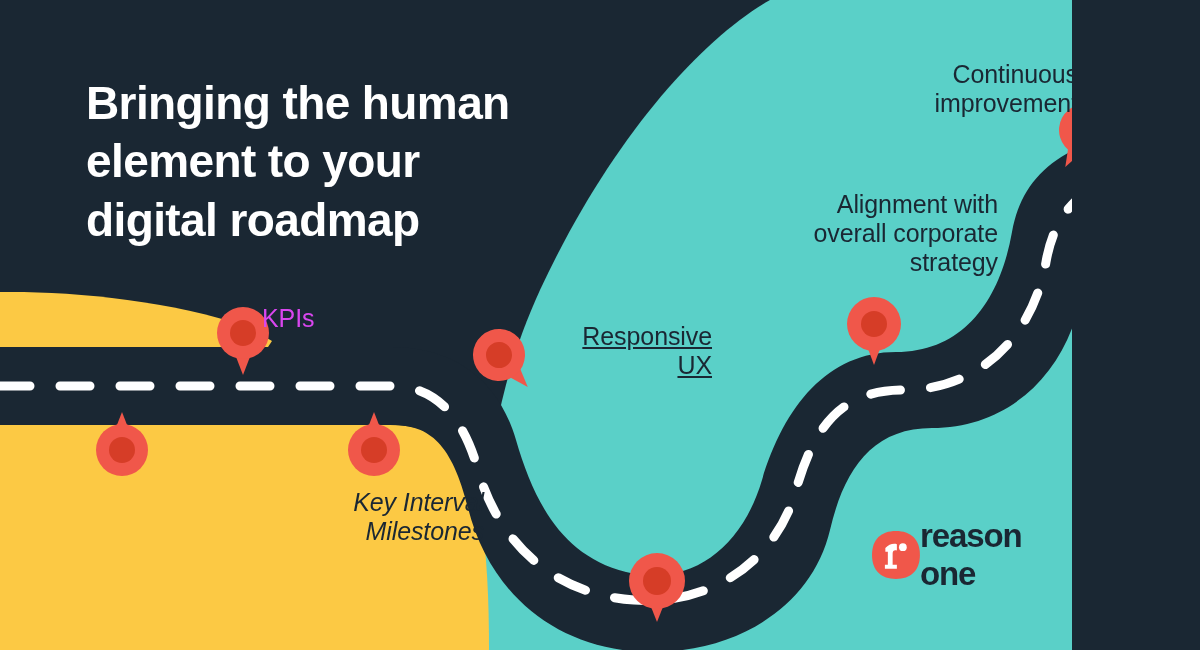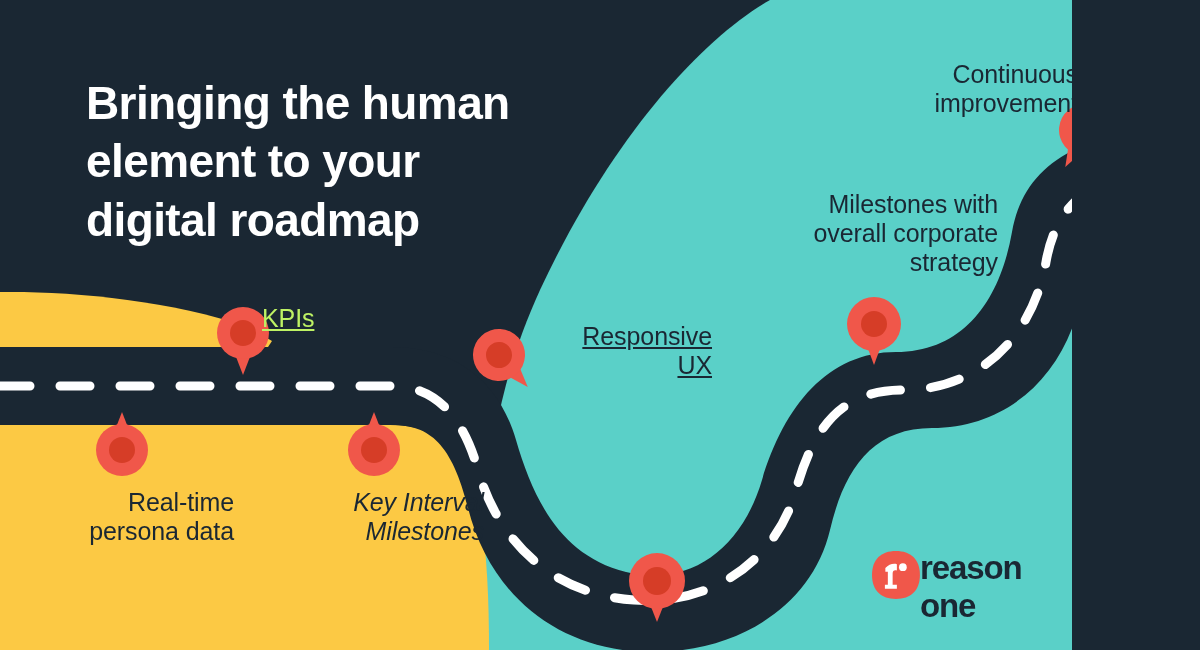"Milestones with" div.label { text: Milestones -> Alignment }
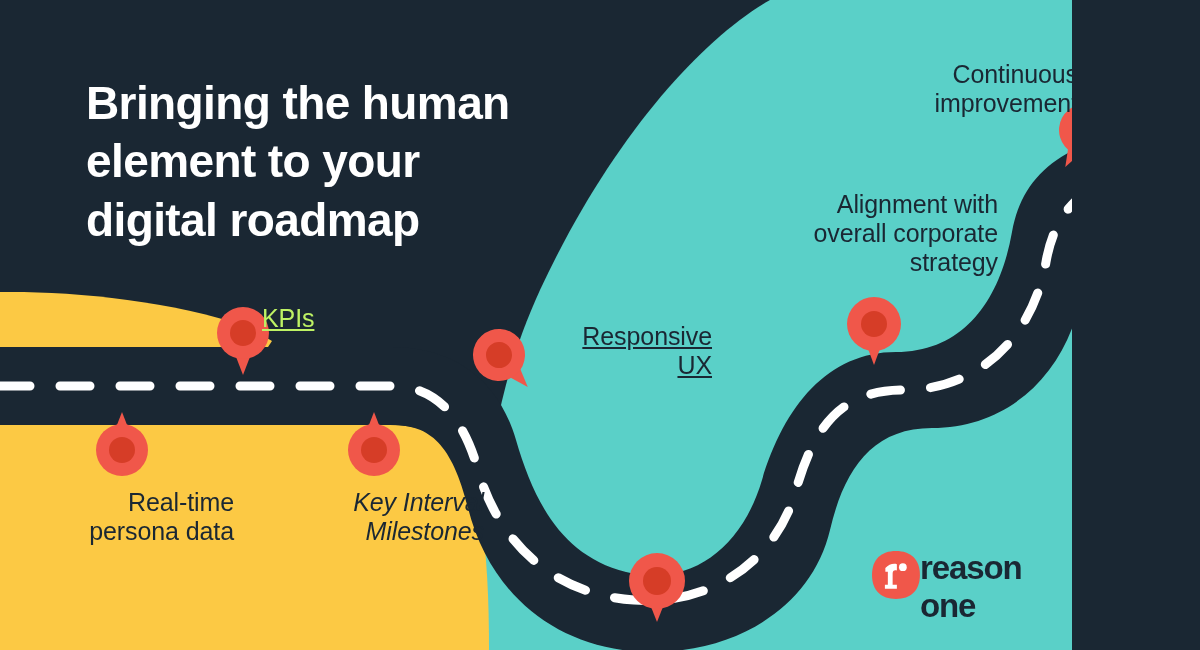"KPIs" .label.light { color: #bef264 -> #d946ef; text-decoration: underline -> none }
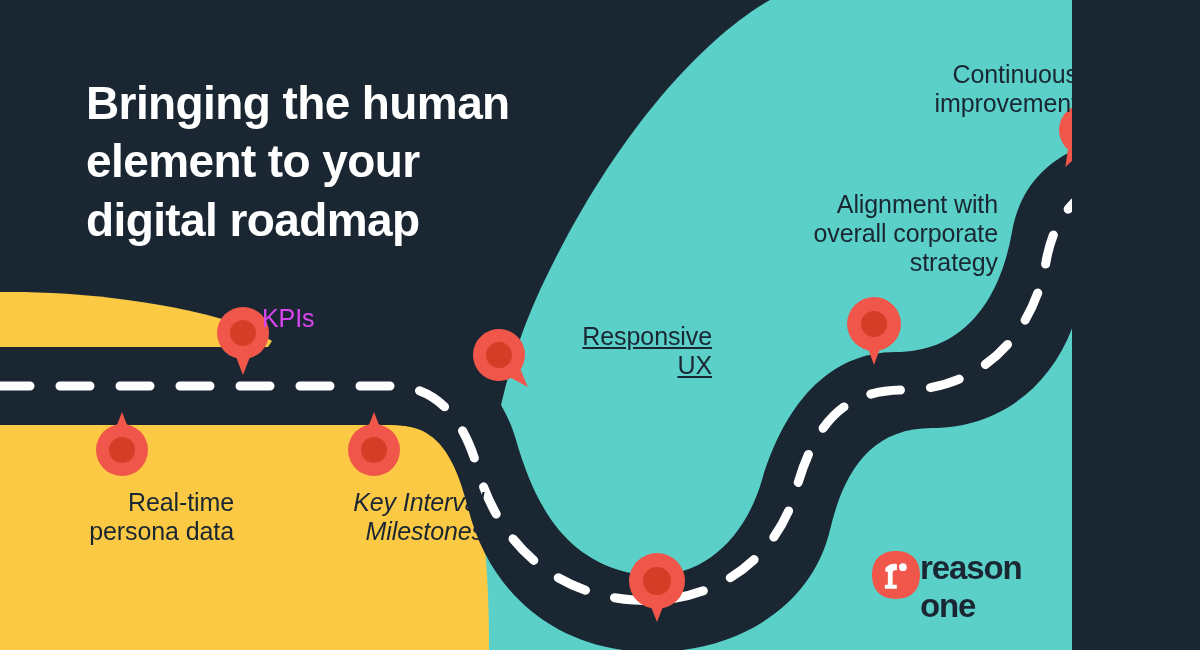"Real-time" div.label { html: <div>Real-time persona data</div> -> none }
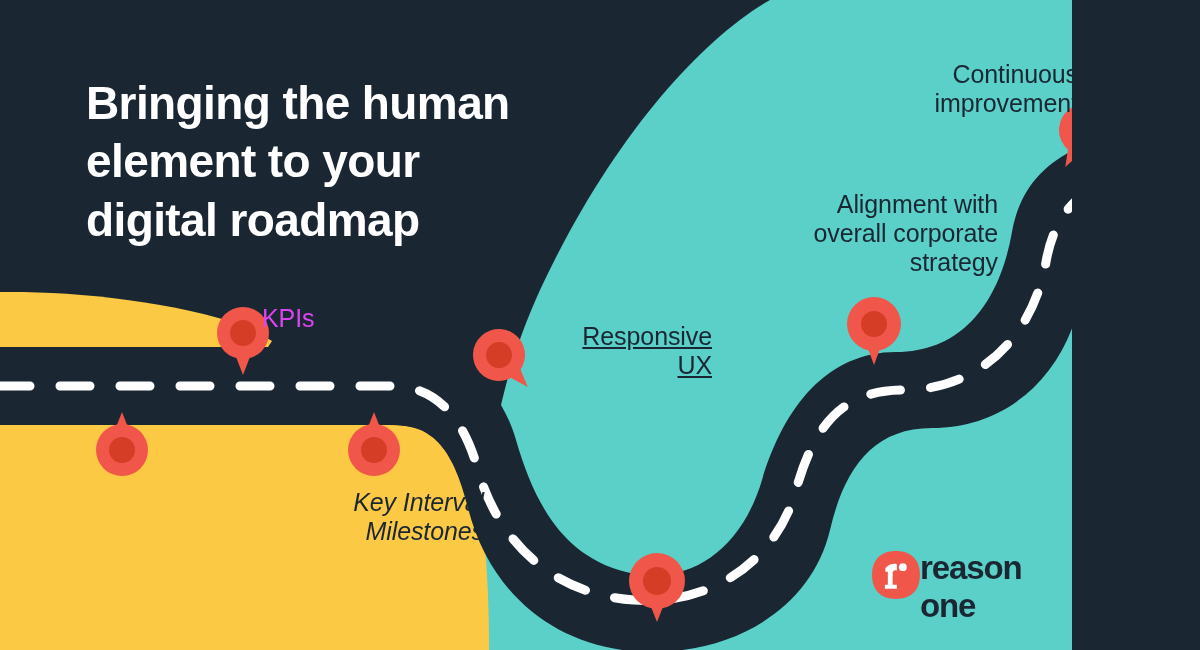"reason one" #logo { align-items: flex-start -> center; top: 549px -> 517px }
